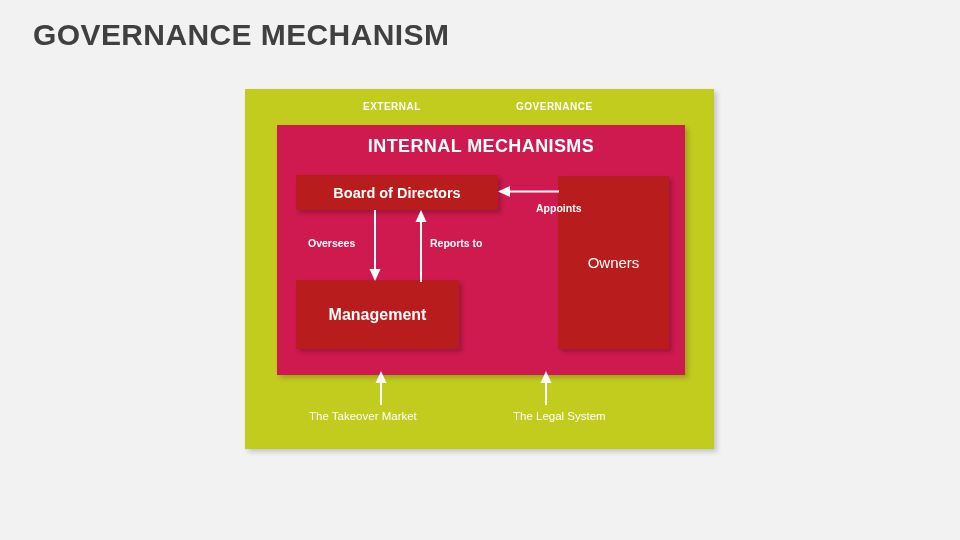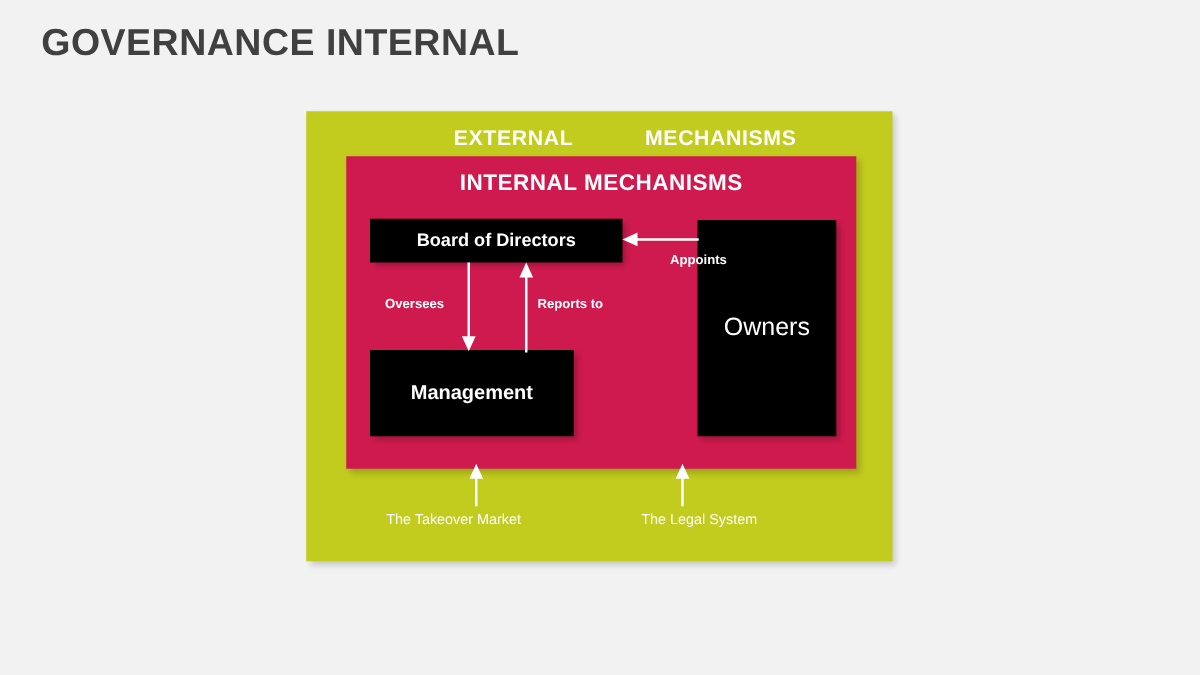"GOVERNANCE INTERNAL" div { text: INTERNAL -> MECHANISM }
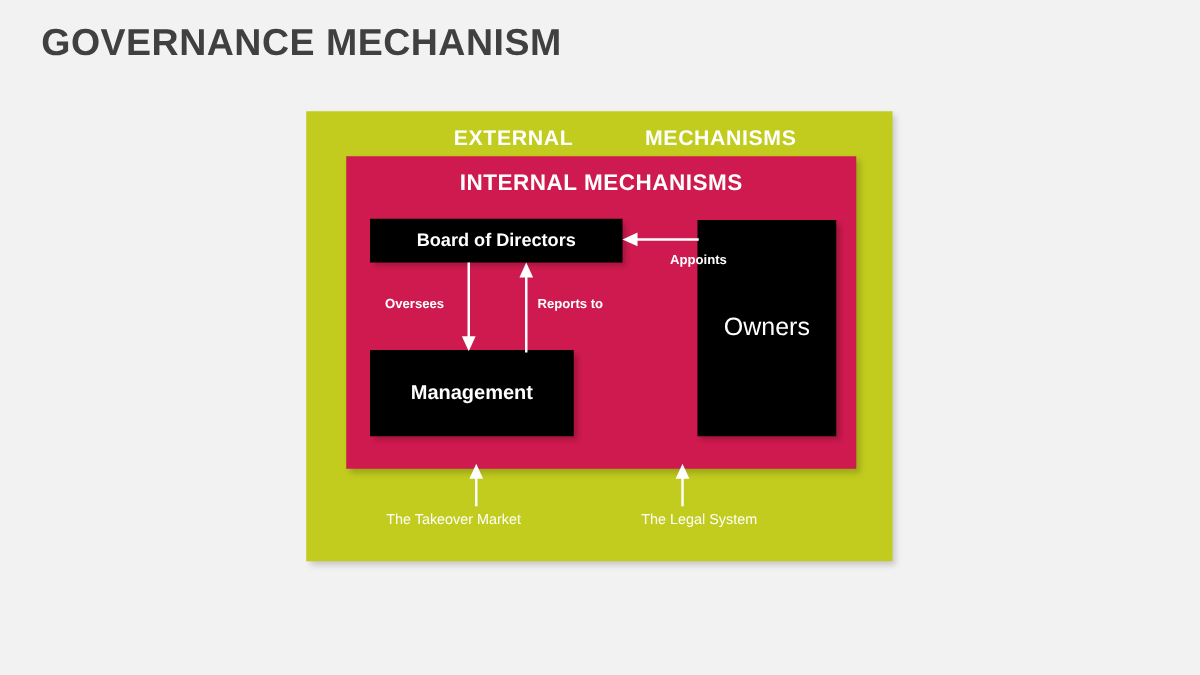"EXTERNAL" .external-title { font-size: 17px -> 10px }
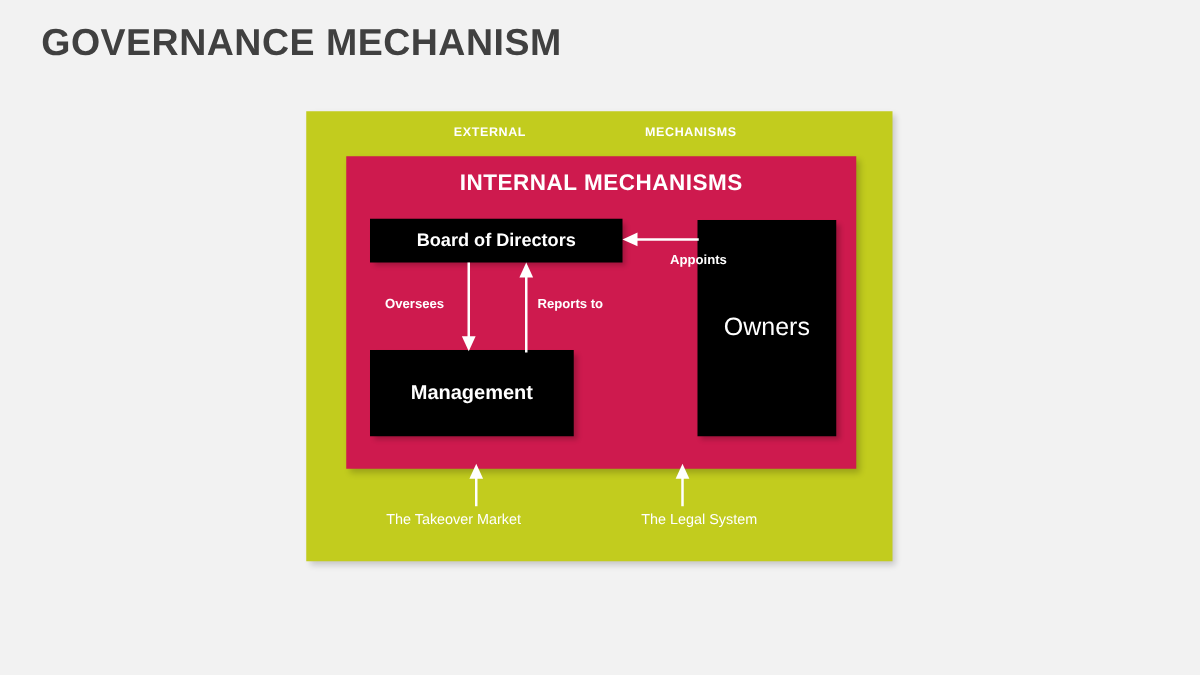"MECHANISMS" div.external-title { text: MECHANISMS -> GOVERNANCE }
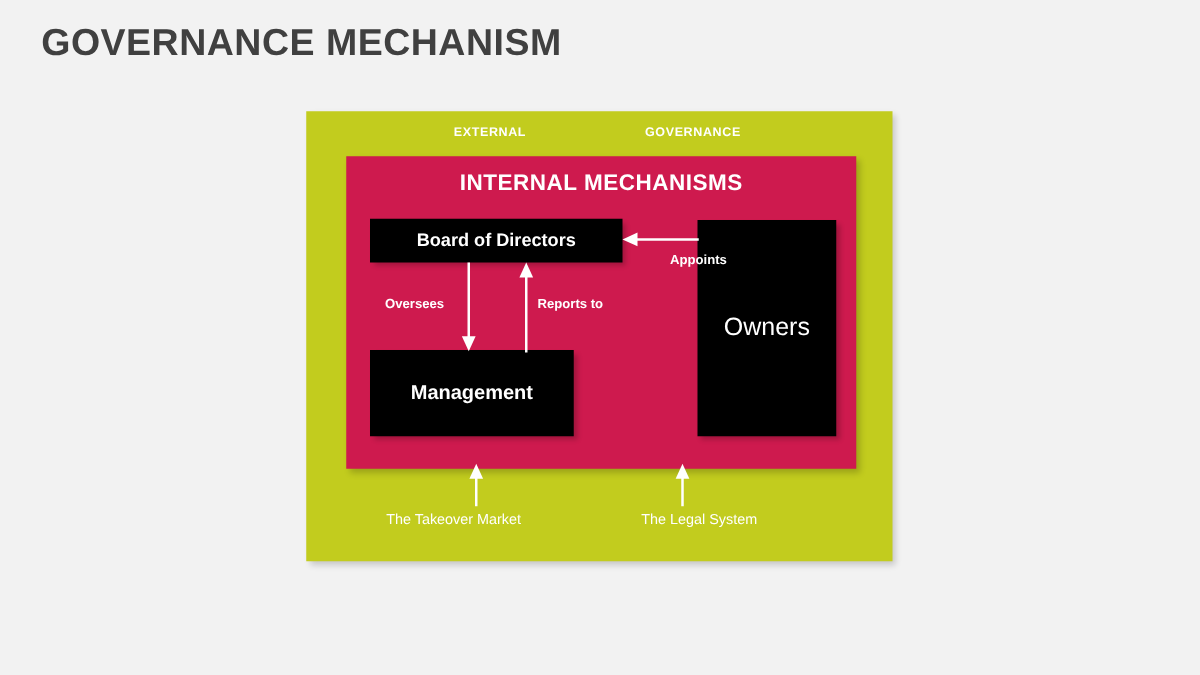"Board of Directors" .node-box { background: #000000 -> #b91c1c }
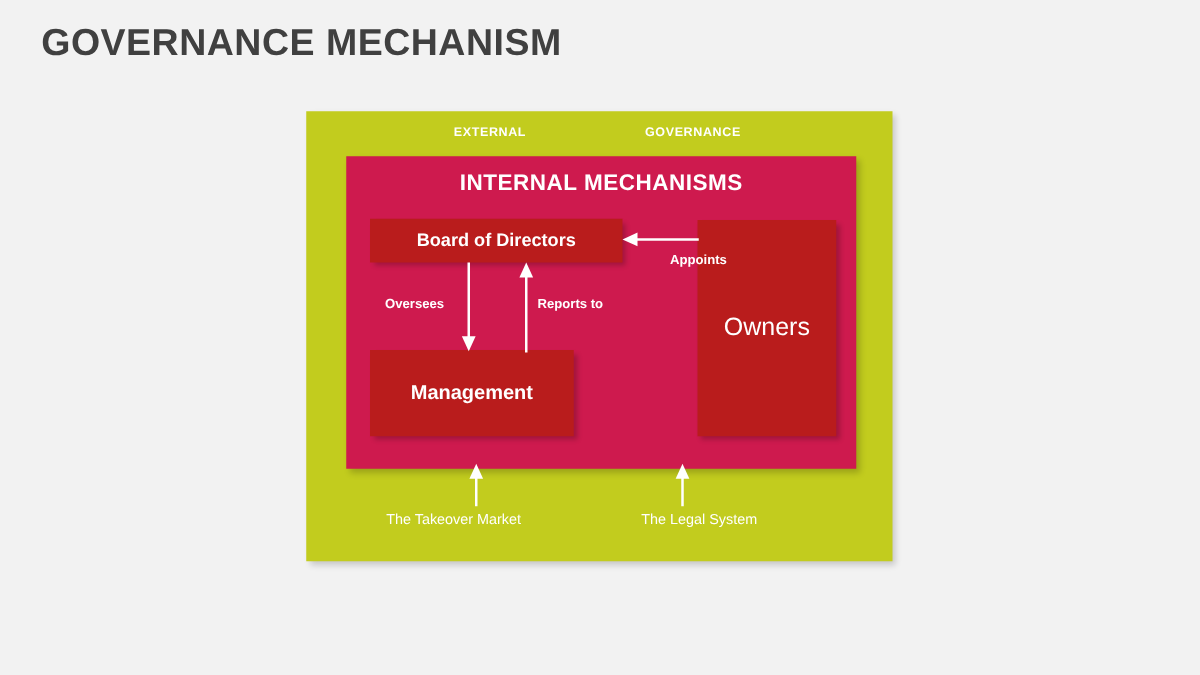"Owners" #box-owners { font-size: 20px -> 15px }
